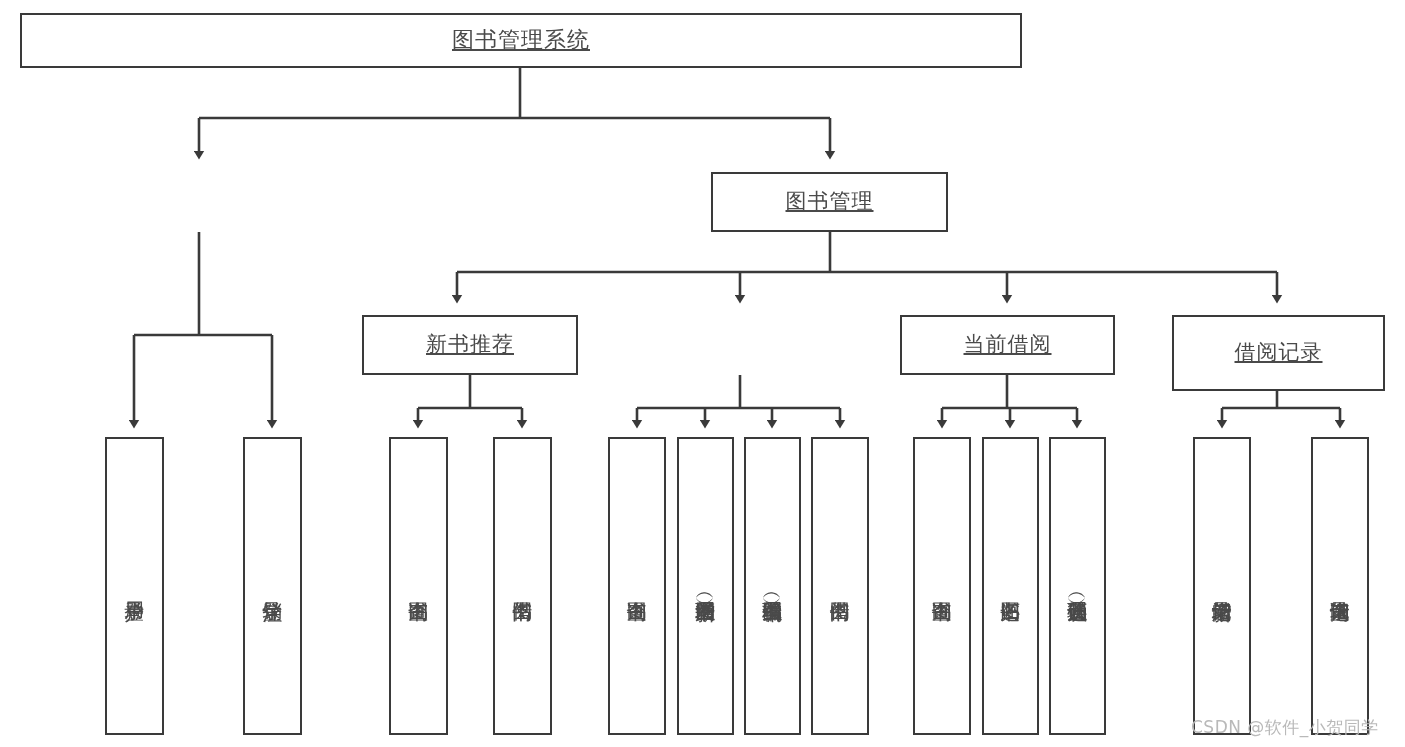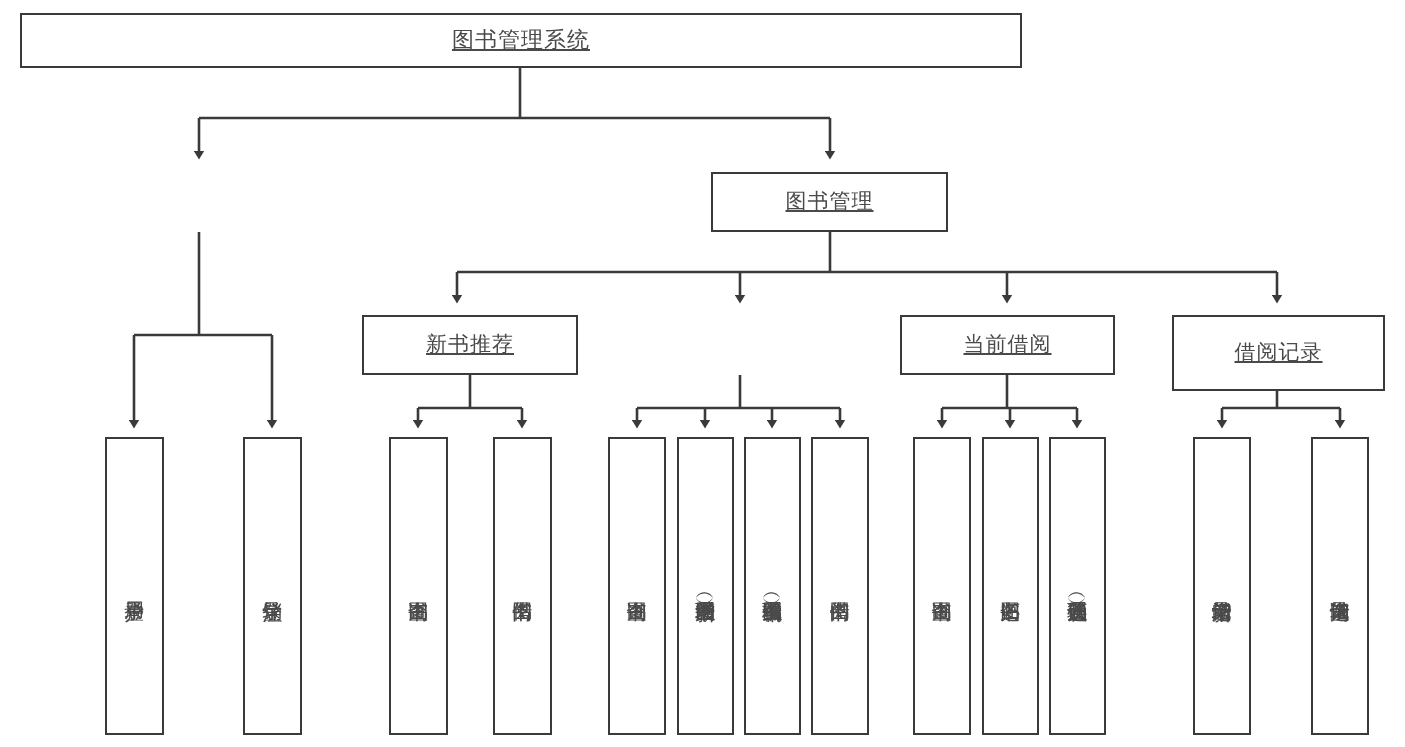"CSDN @软件_小贺同学" div { html: none -> <div>CSDN @软件_小贺同学</div> }
